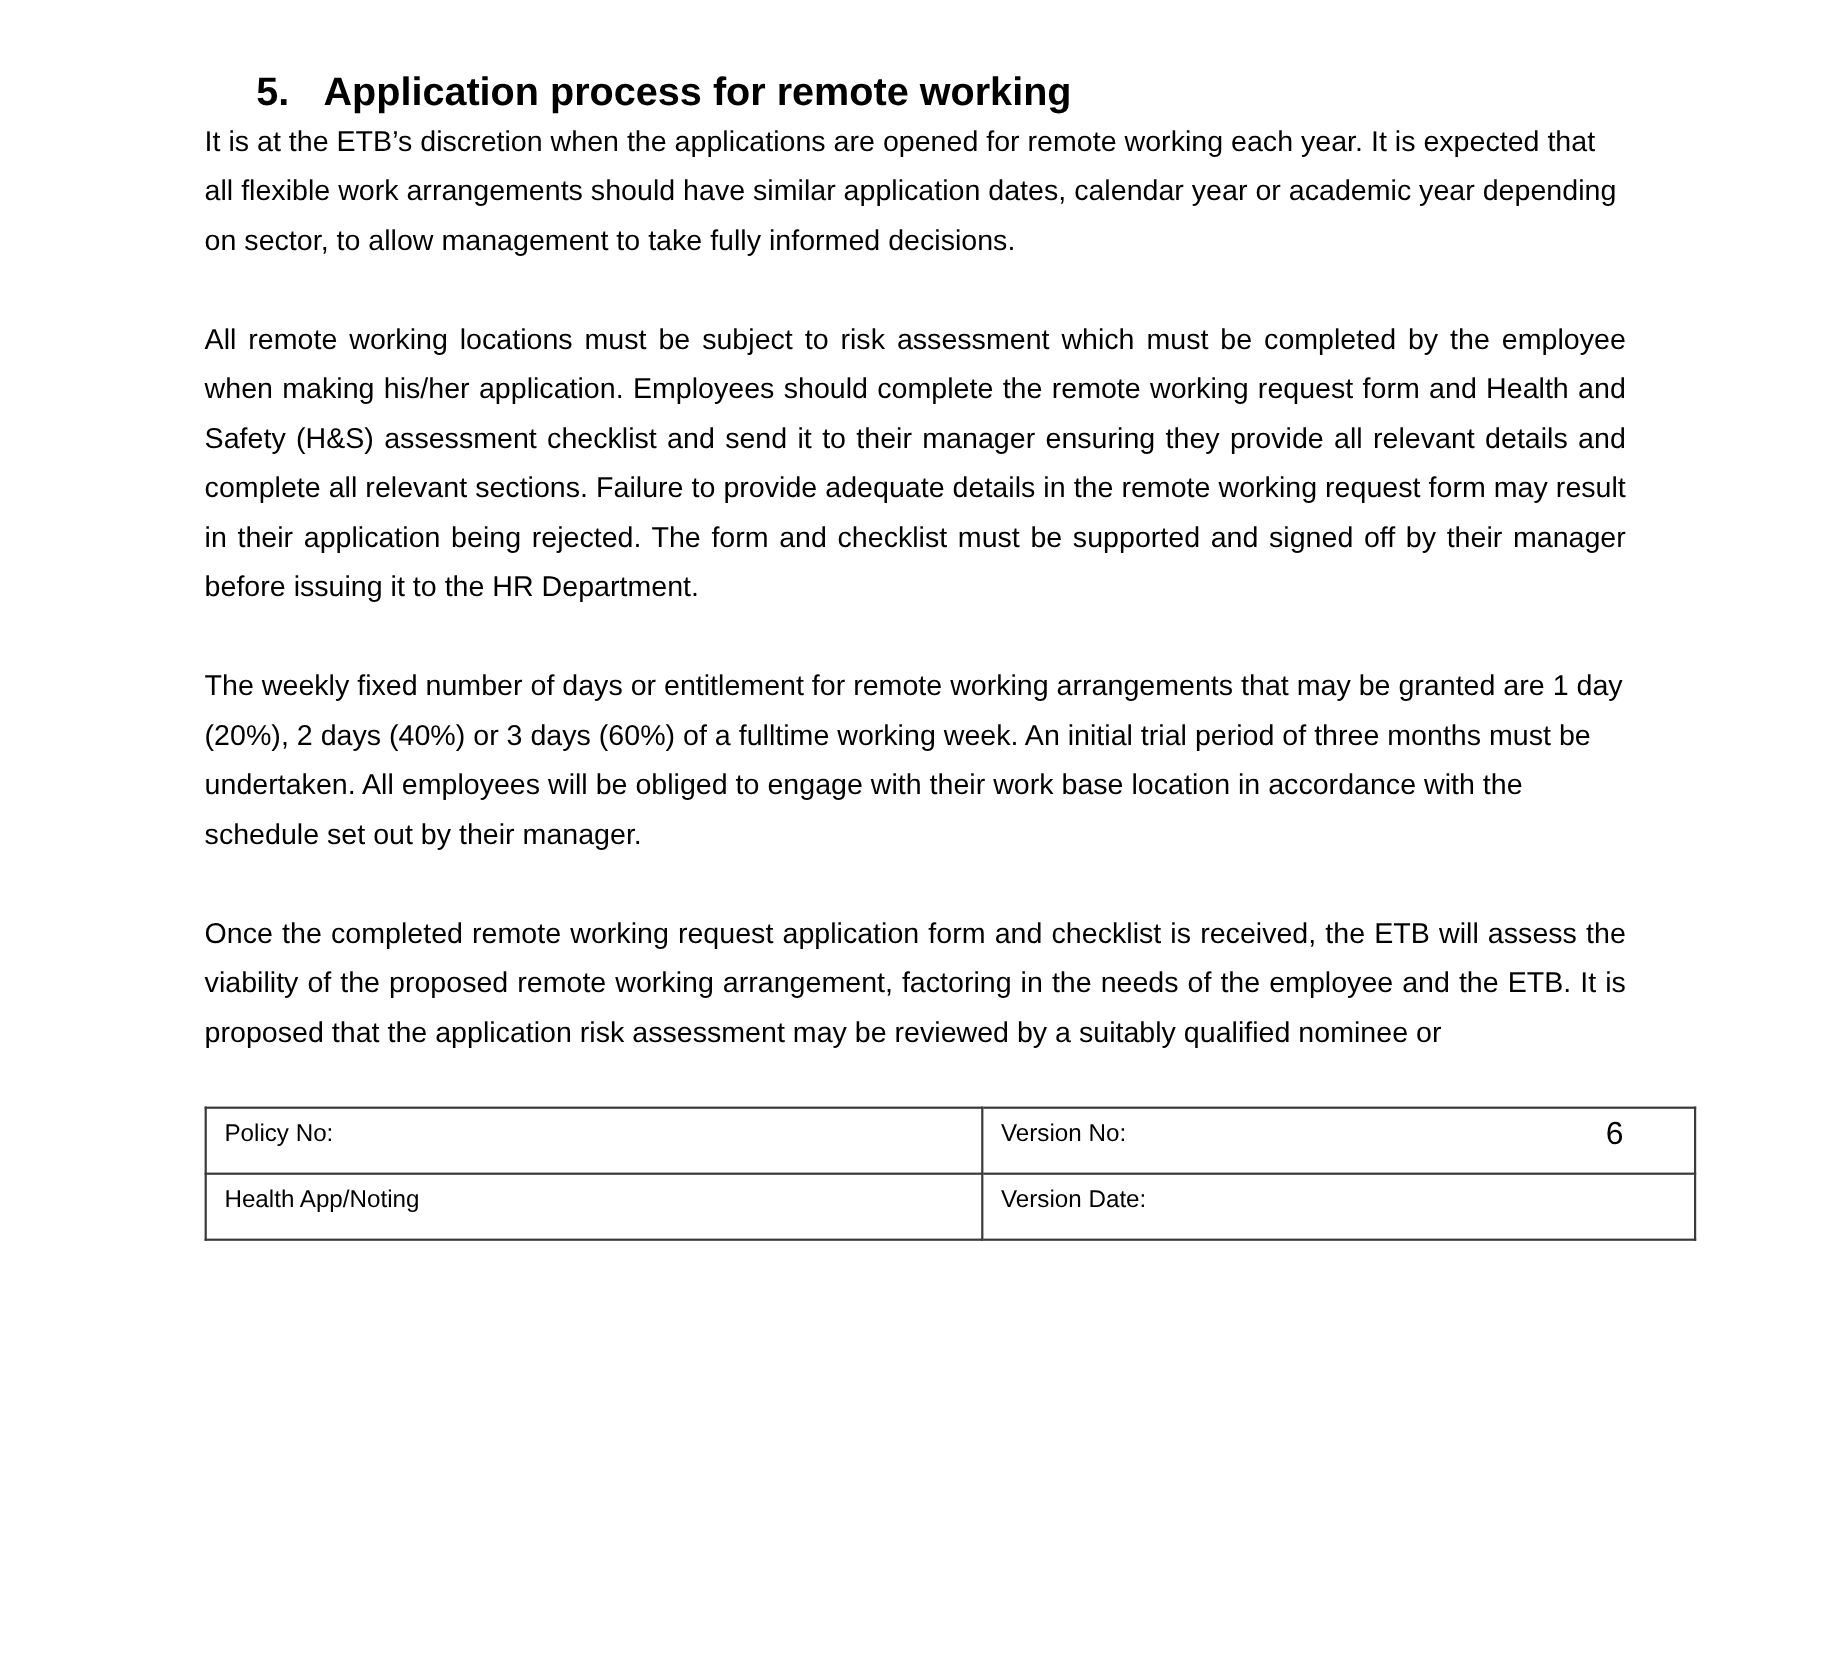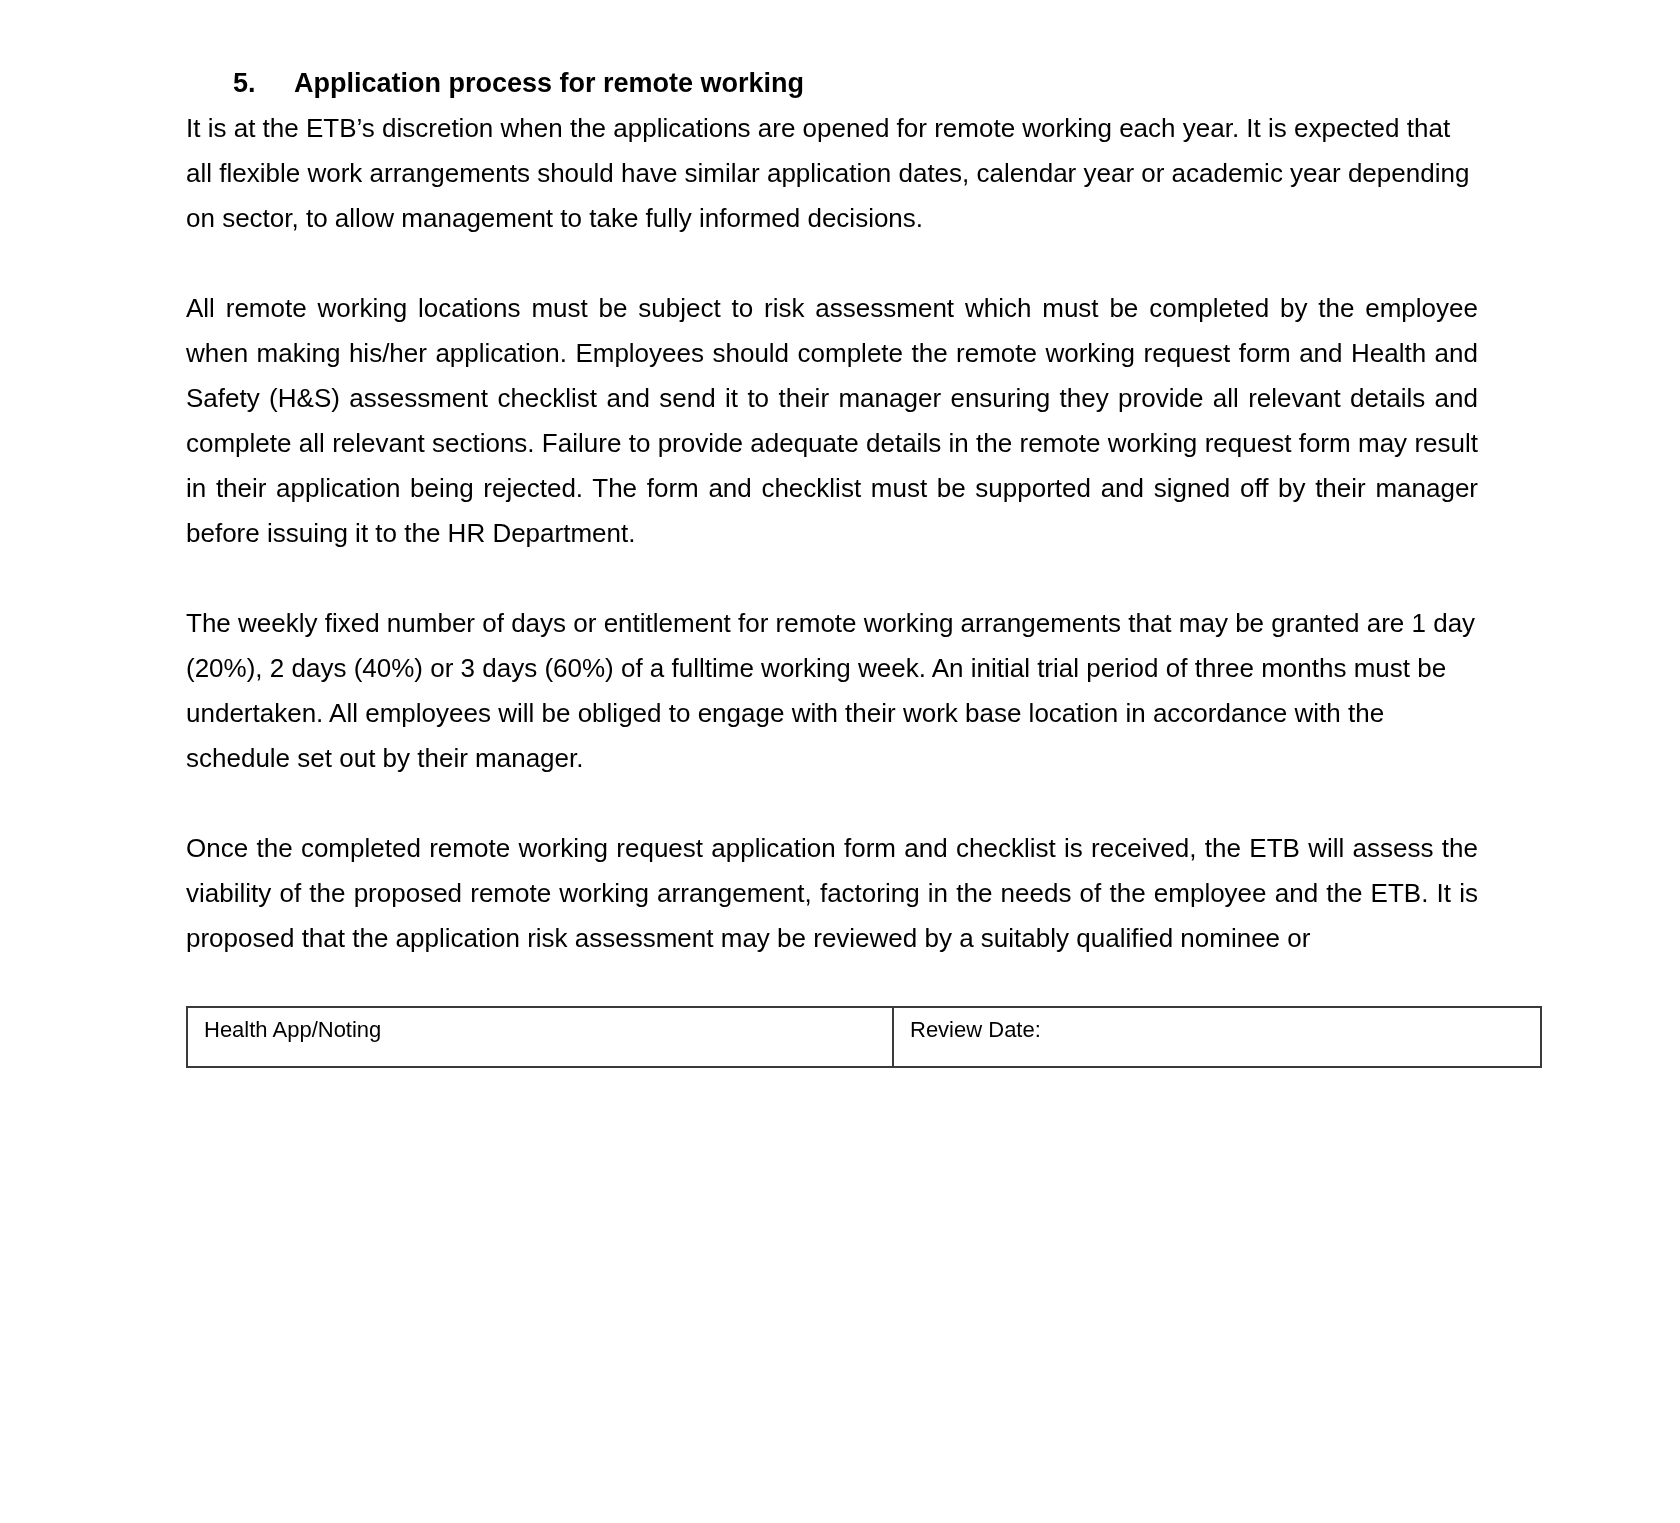"5. Application process for remote" .heading { font-size: 27px -> 36px }
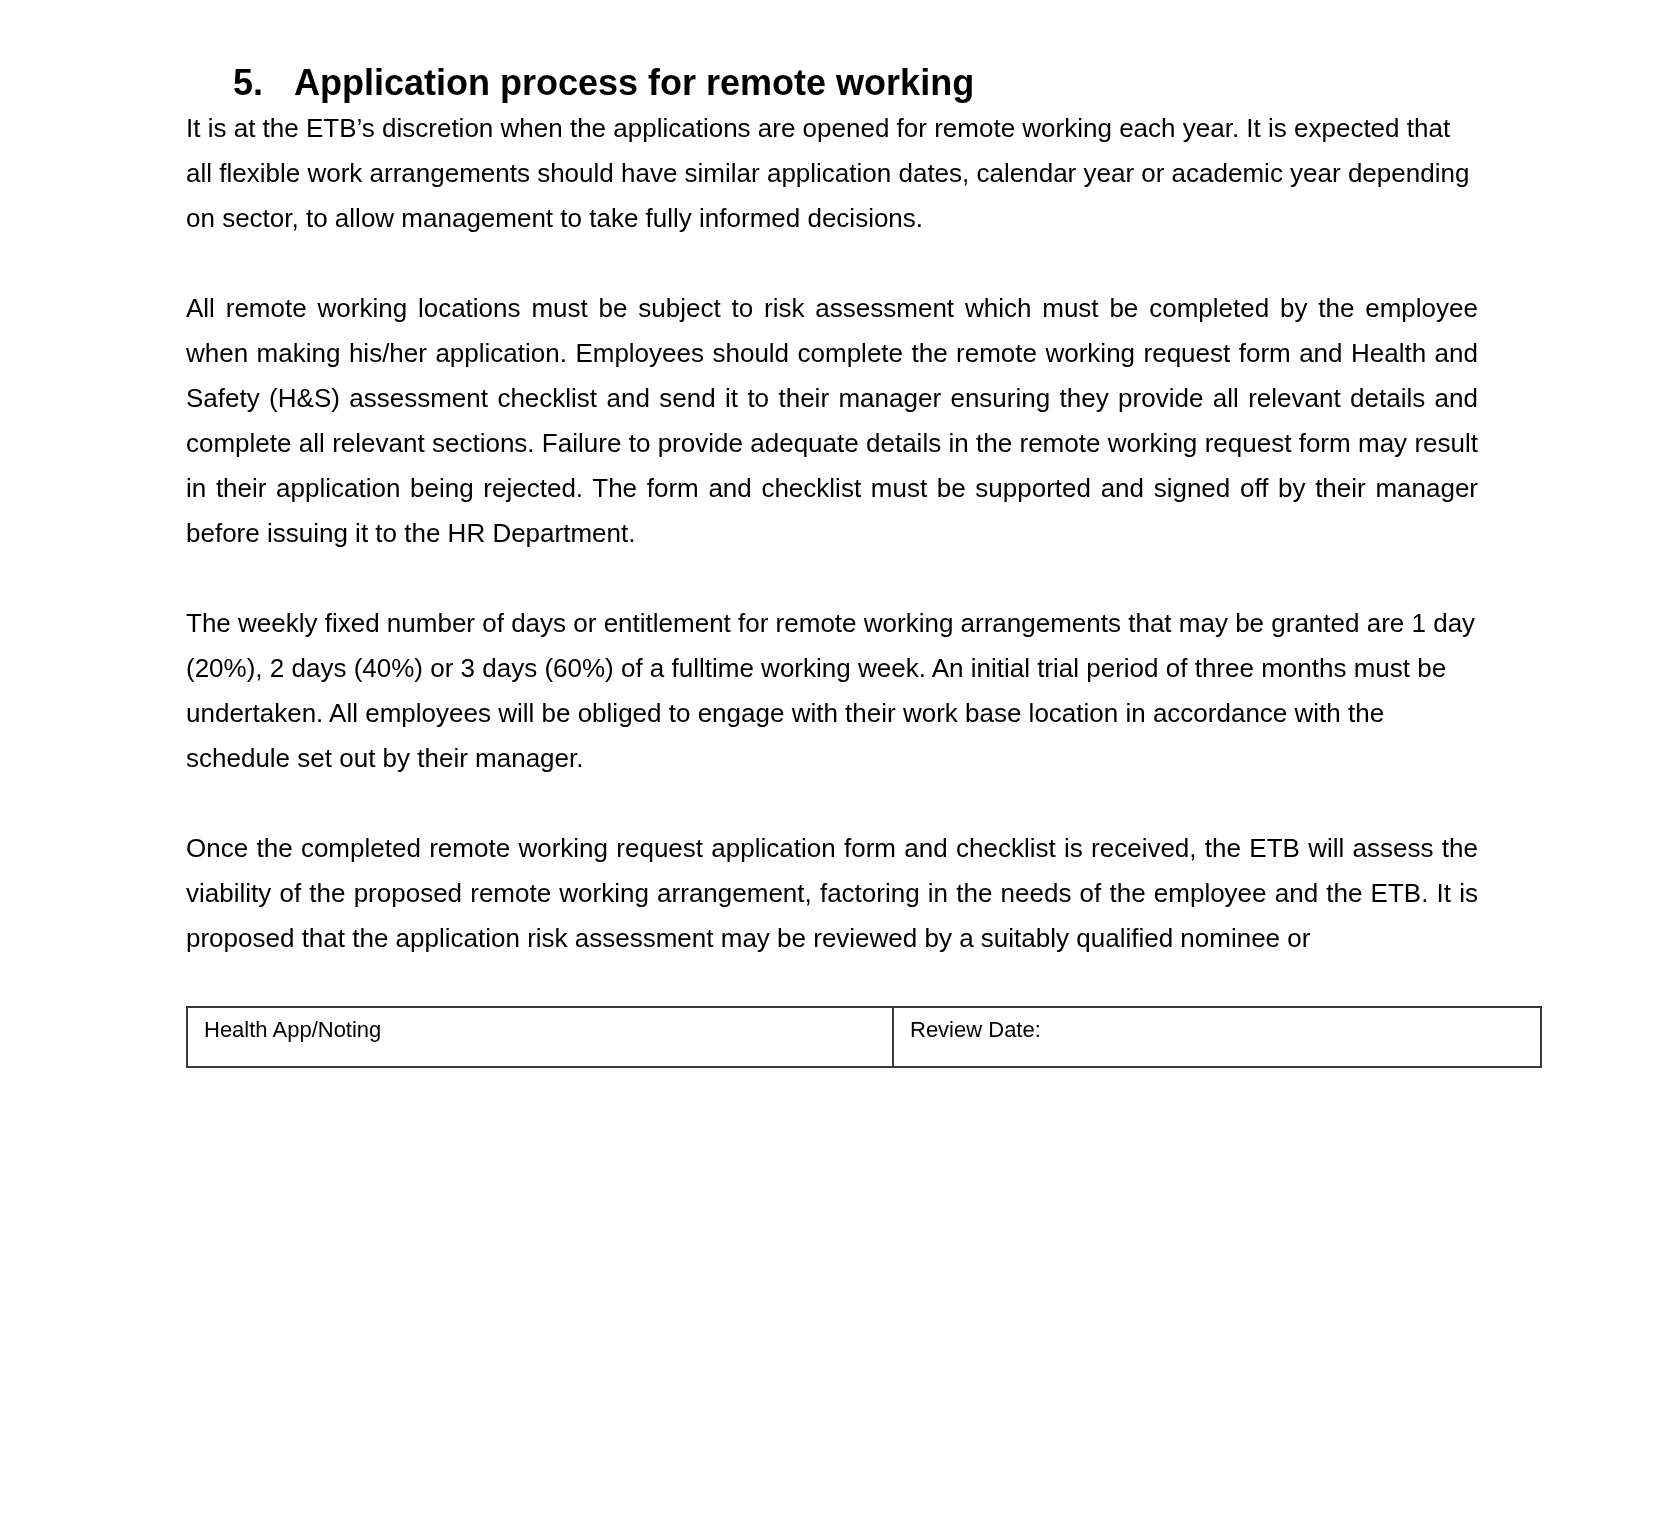"Policy No:" tr { html: none -> <tr> <td> <span>Policy No:</span> </td> <td> <div> <span>Version No:</span> <span>6</span> </div> </td> </tr> }
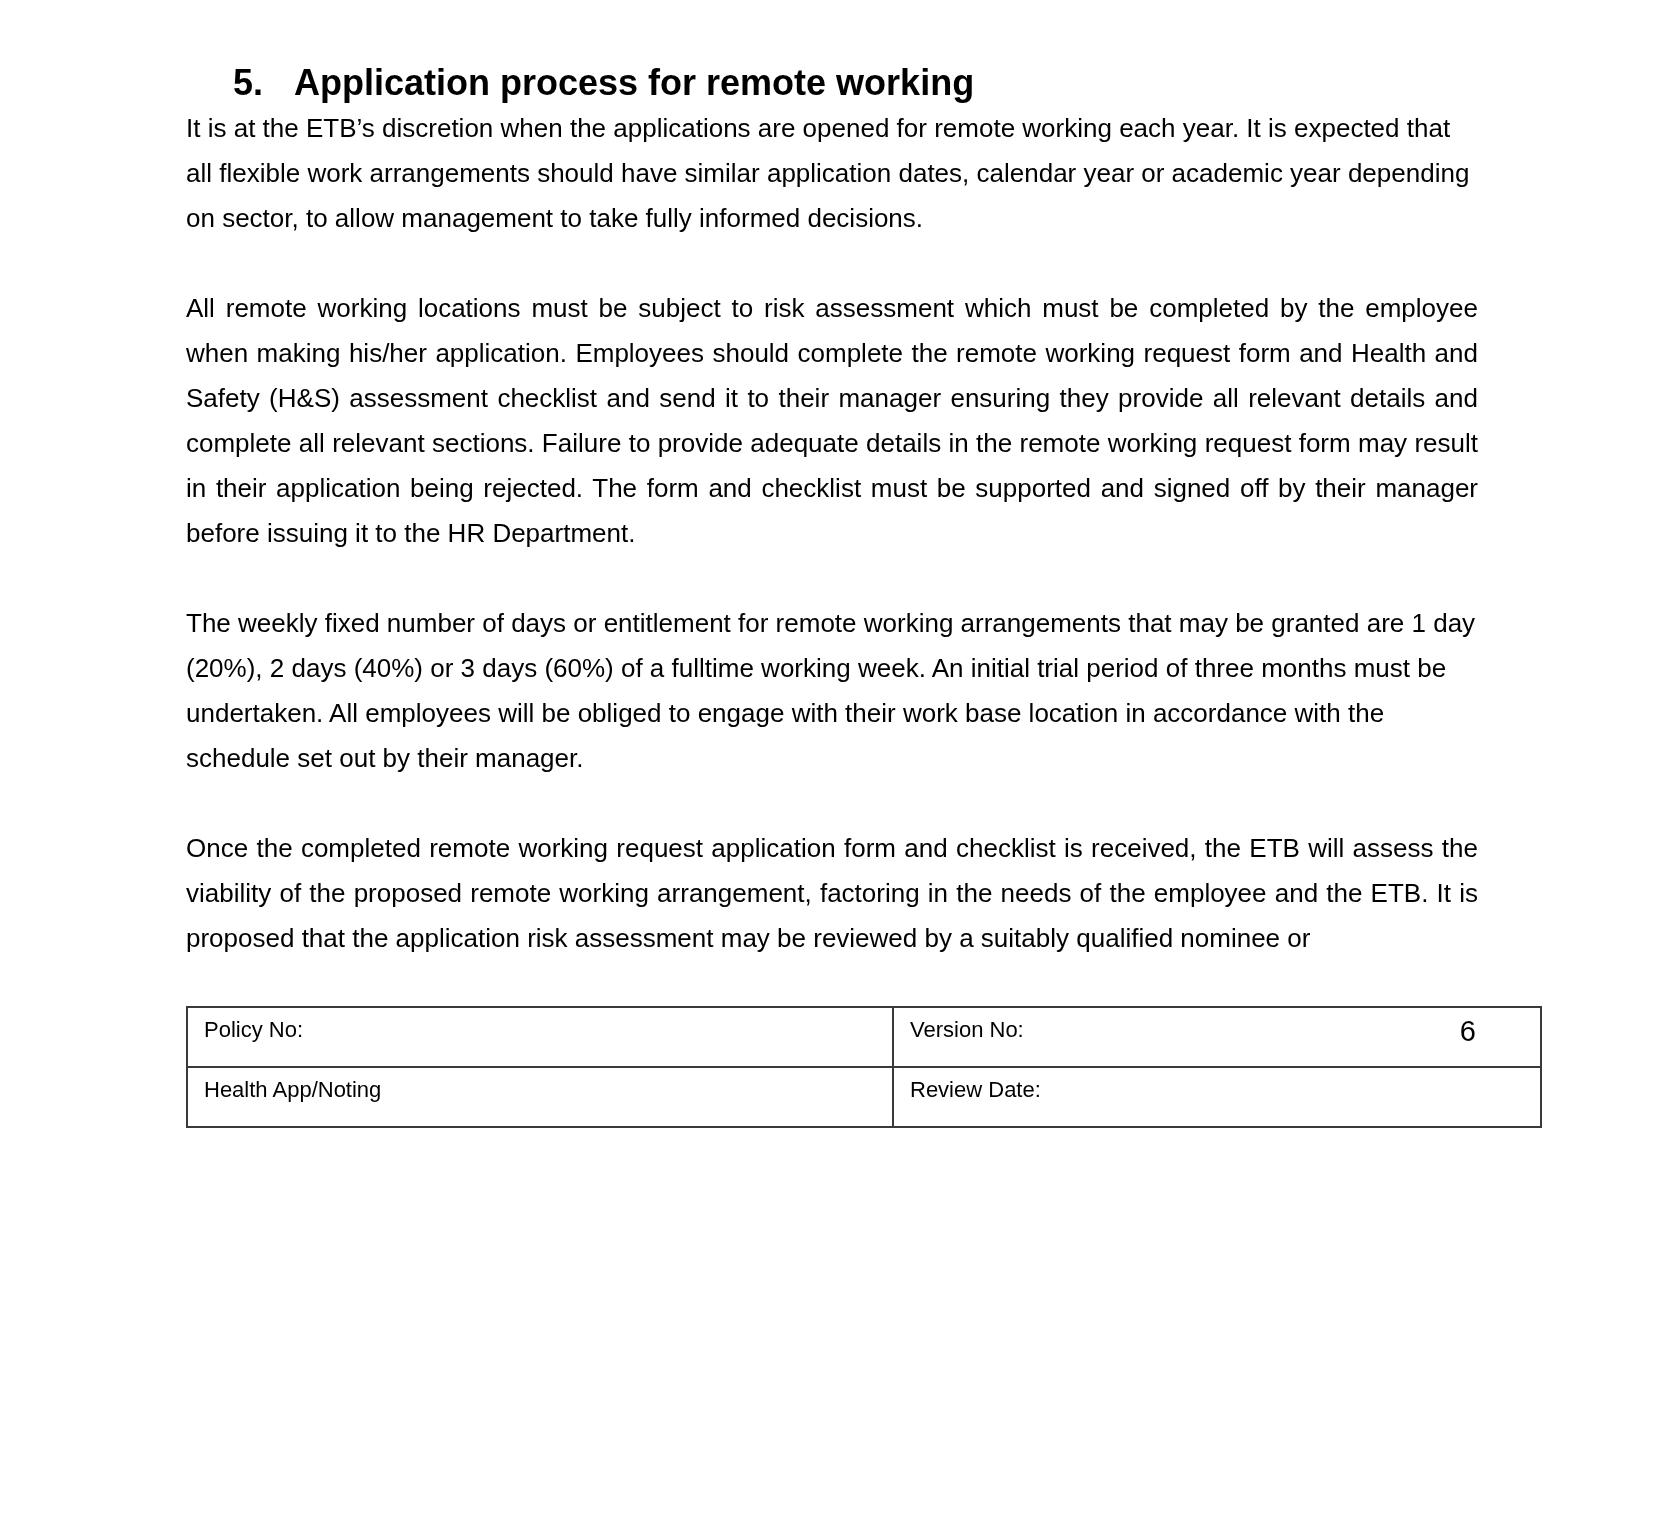"Review Date:" span { text: Review -> Version }
